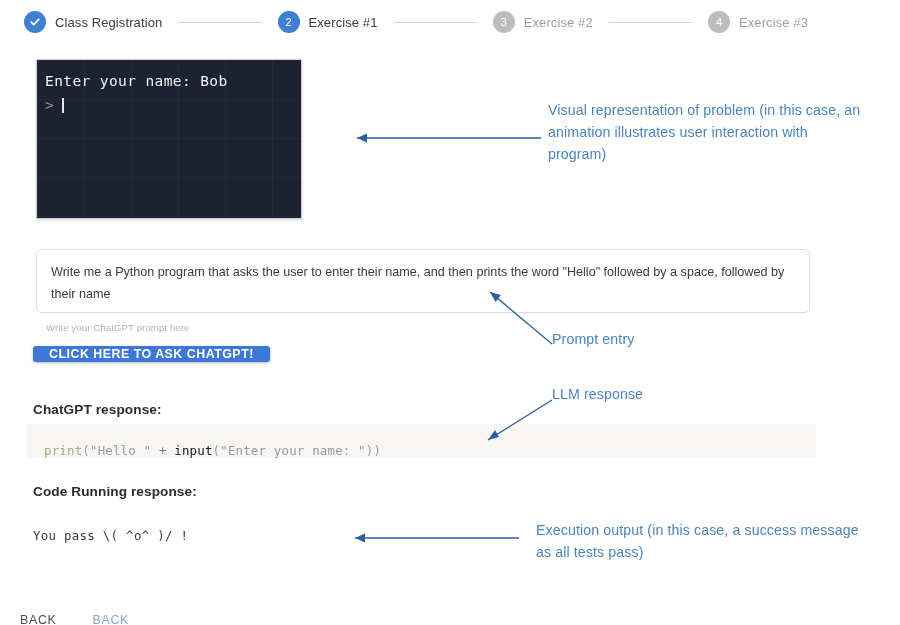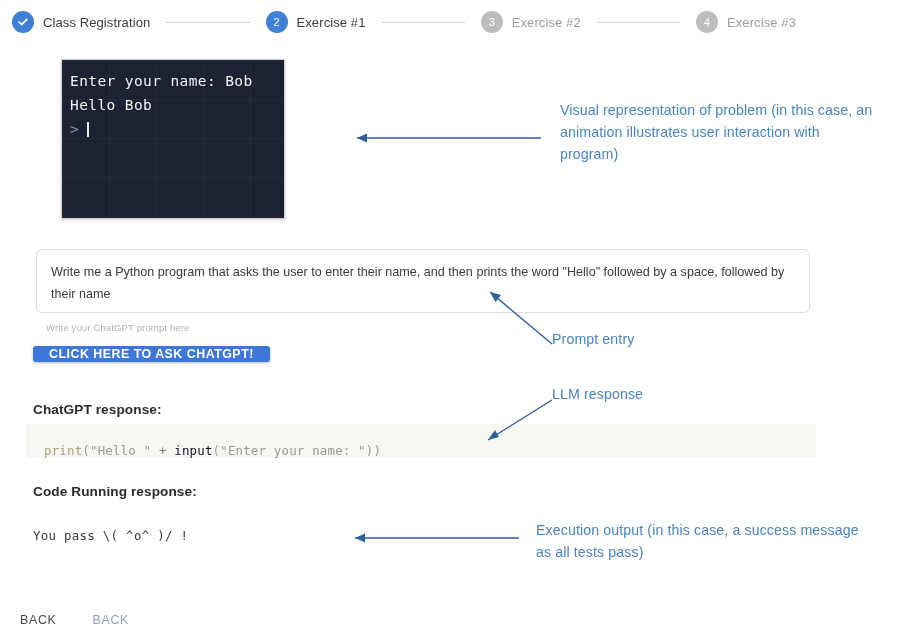"Class Registration" .stepper { left: 0 -> 12px }
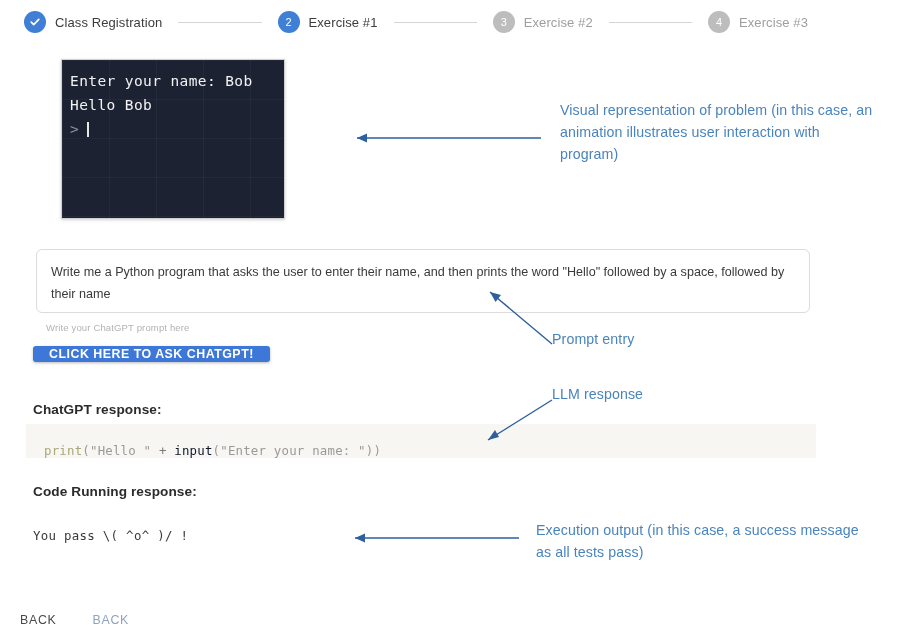"Enter your name: Bob" .terminal { margin-left: 25px -> none; width: 224px -> 266px }
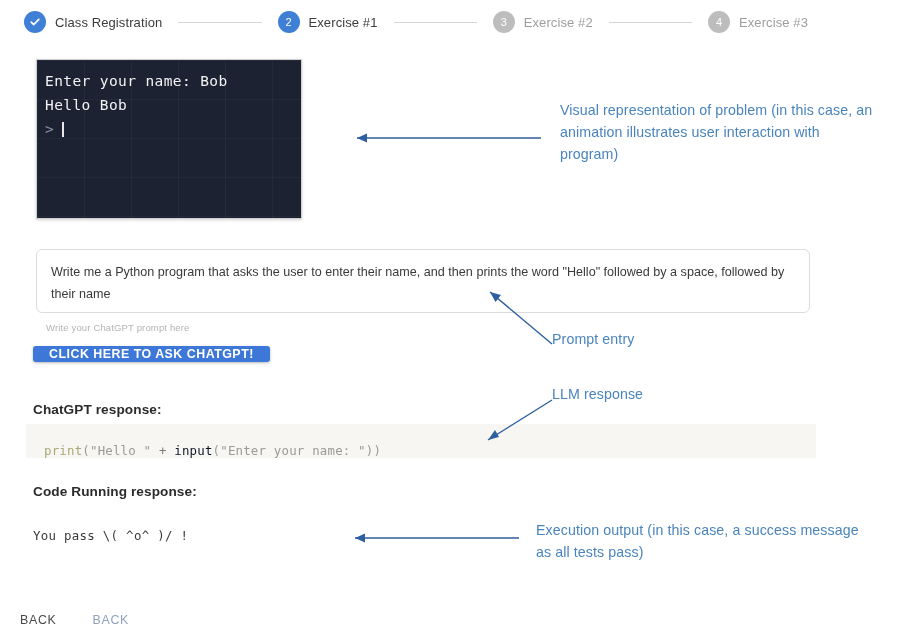"Hello Bob" div.term-line { html: <div>Hello Bob</div> -> none }
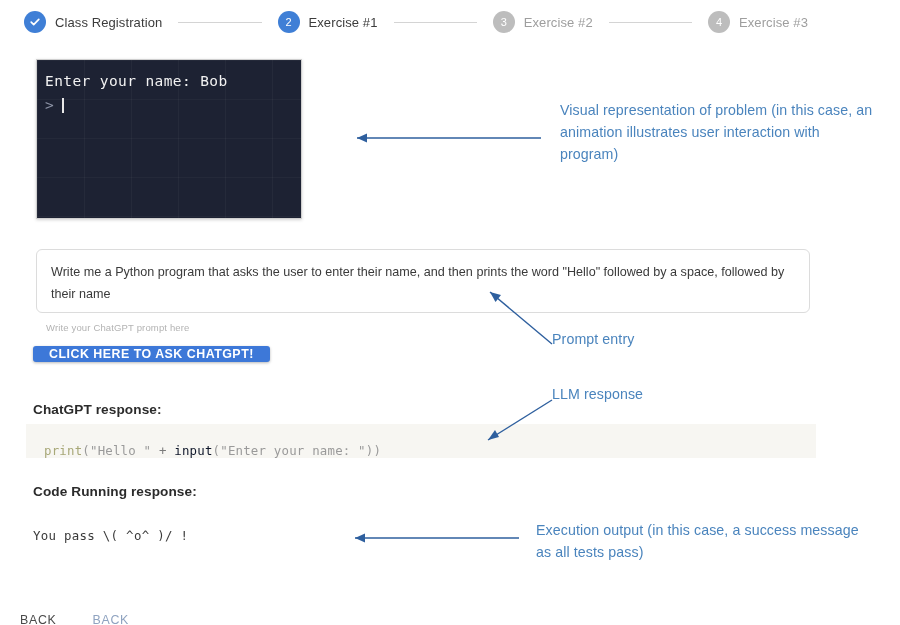"Visual representation of problem (in" #anno-visual { left: 560px -> 548px }
